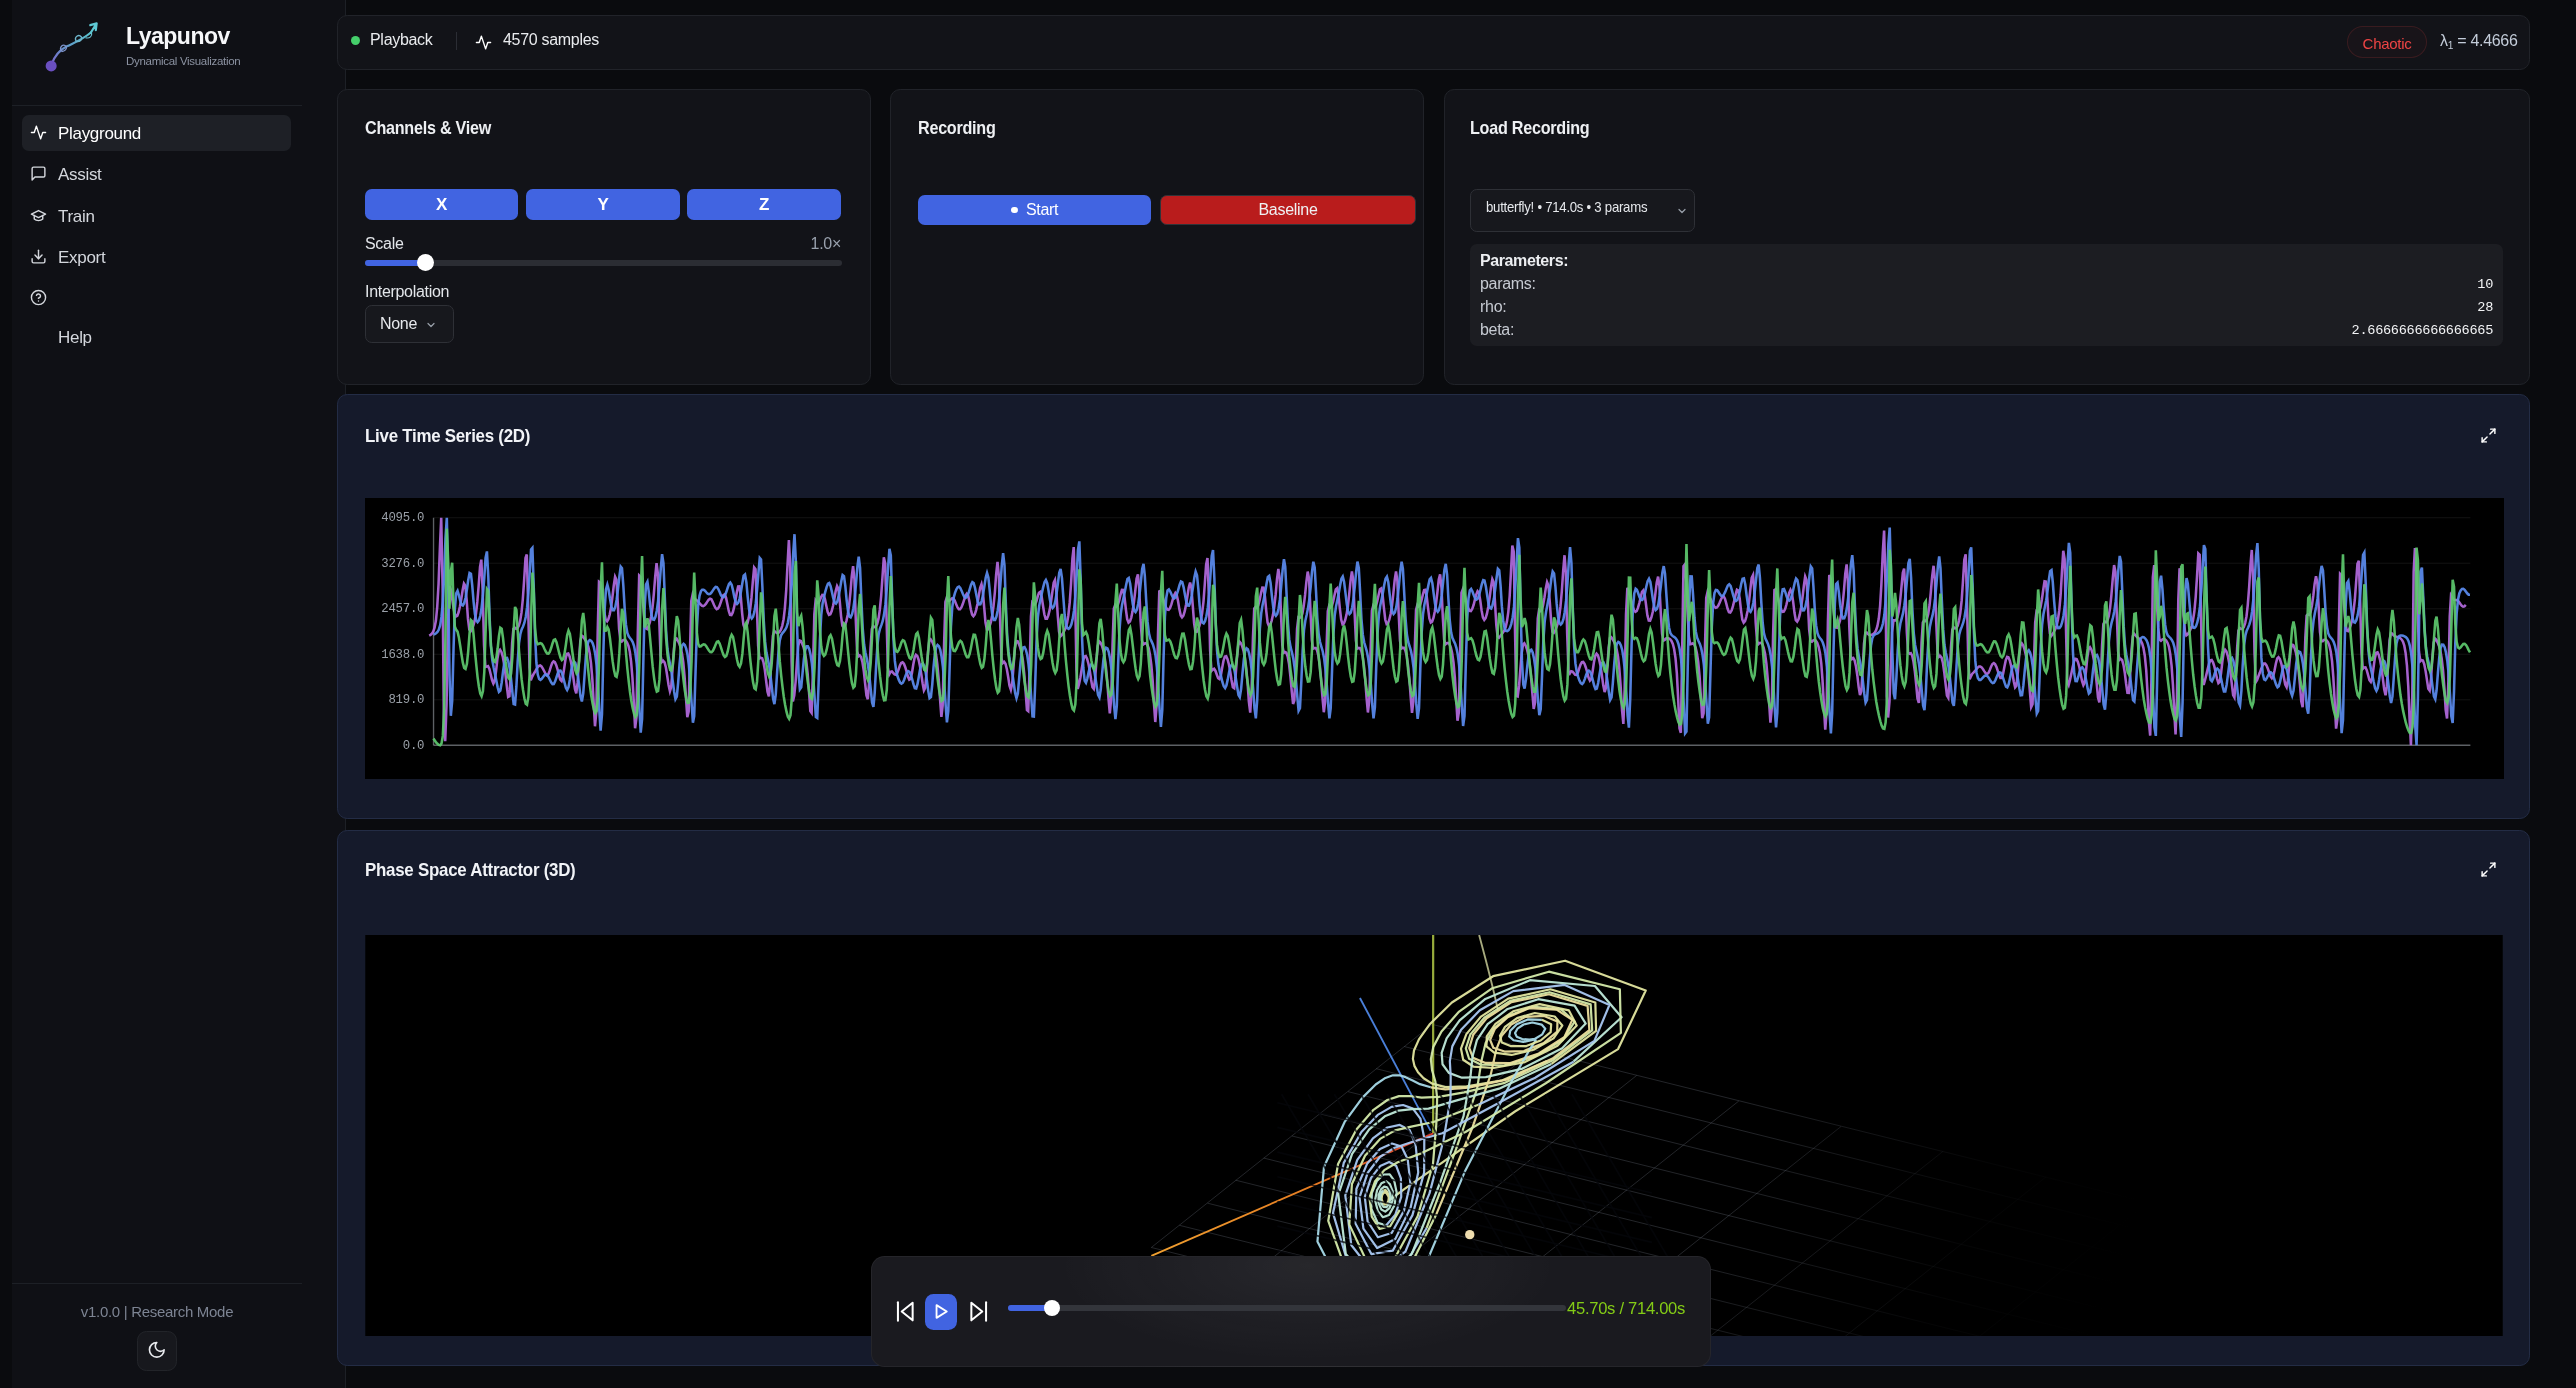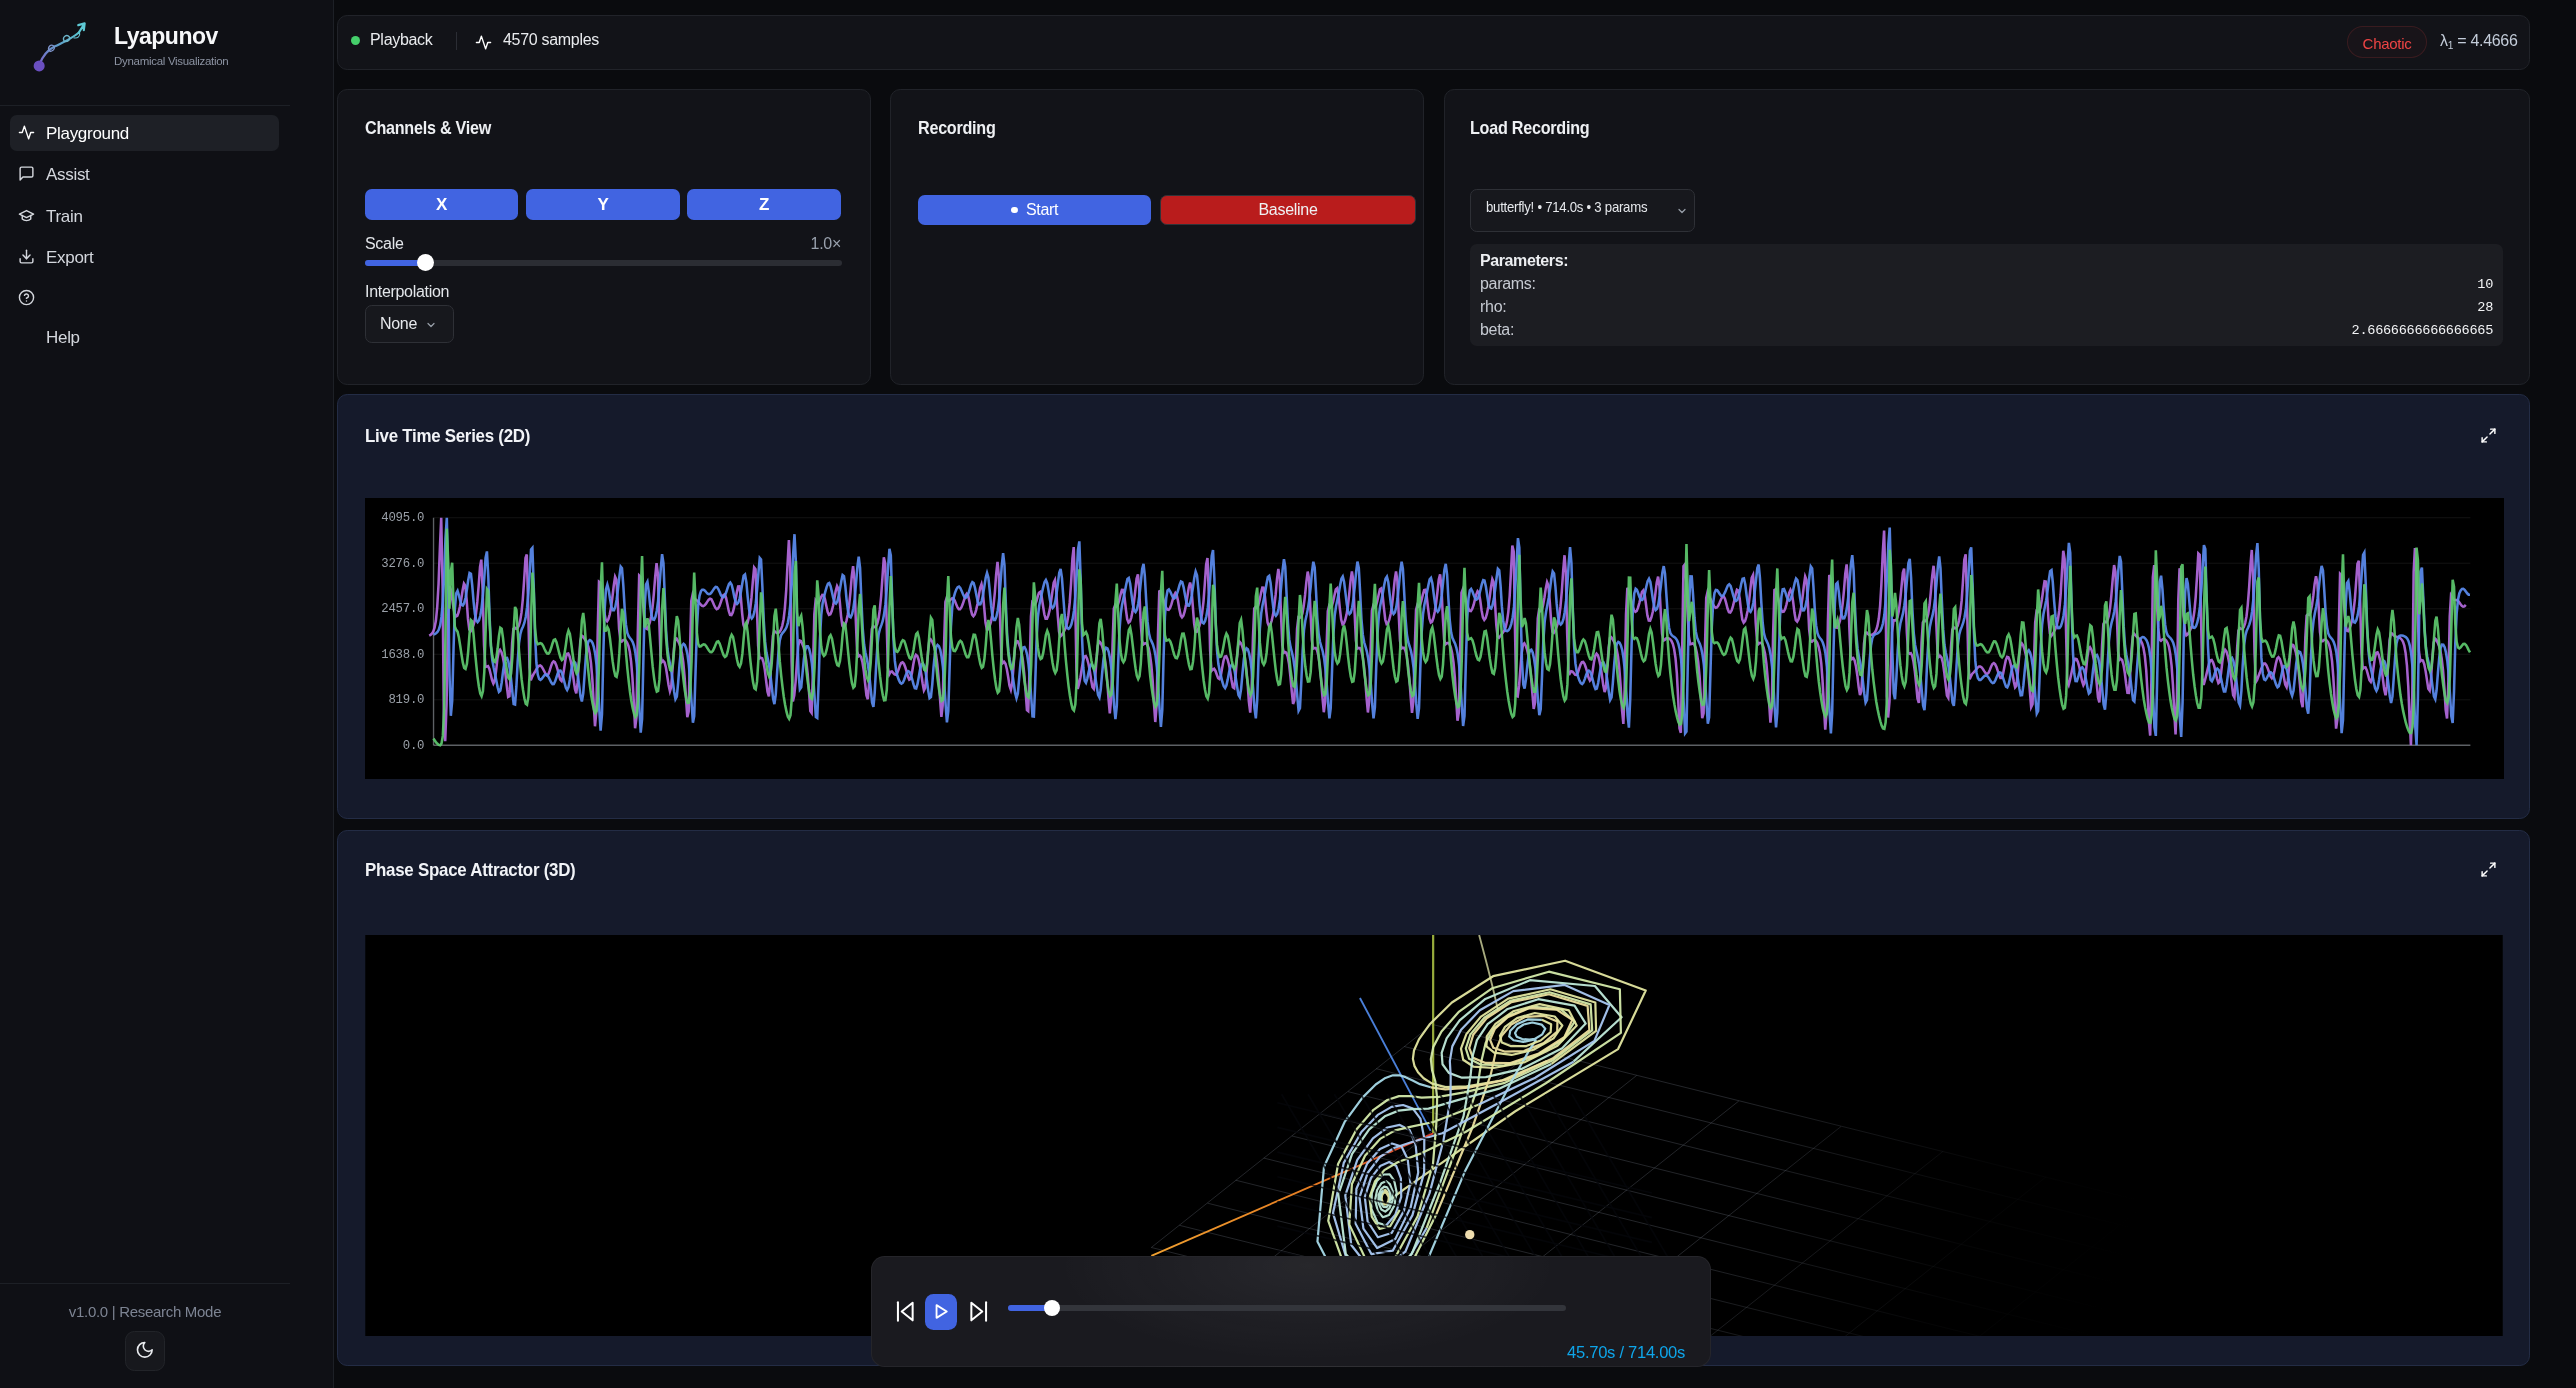"Lyapunov" div.abs { left: 0 -> 12px }
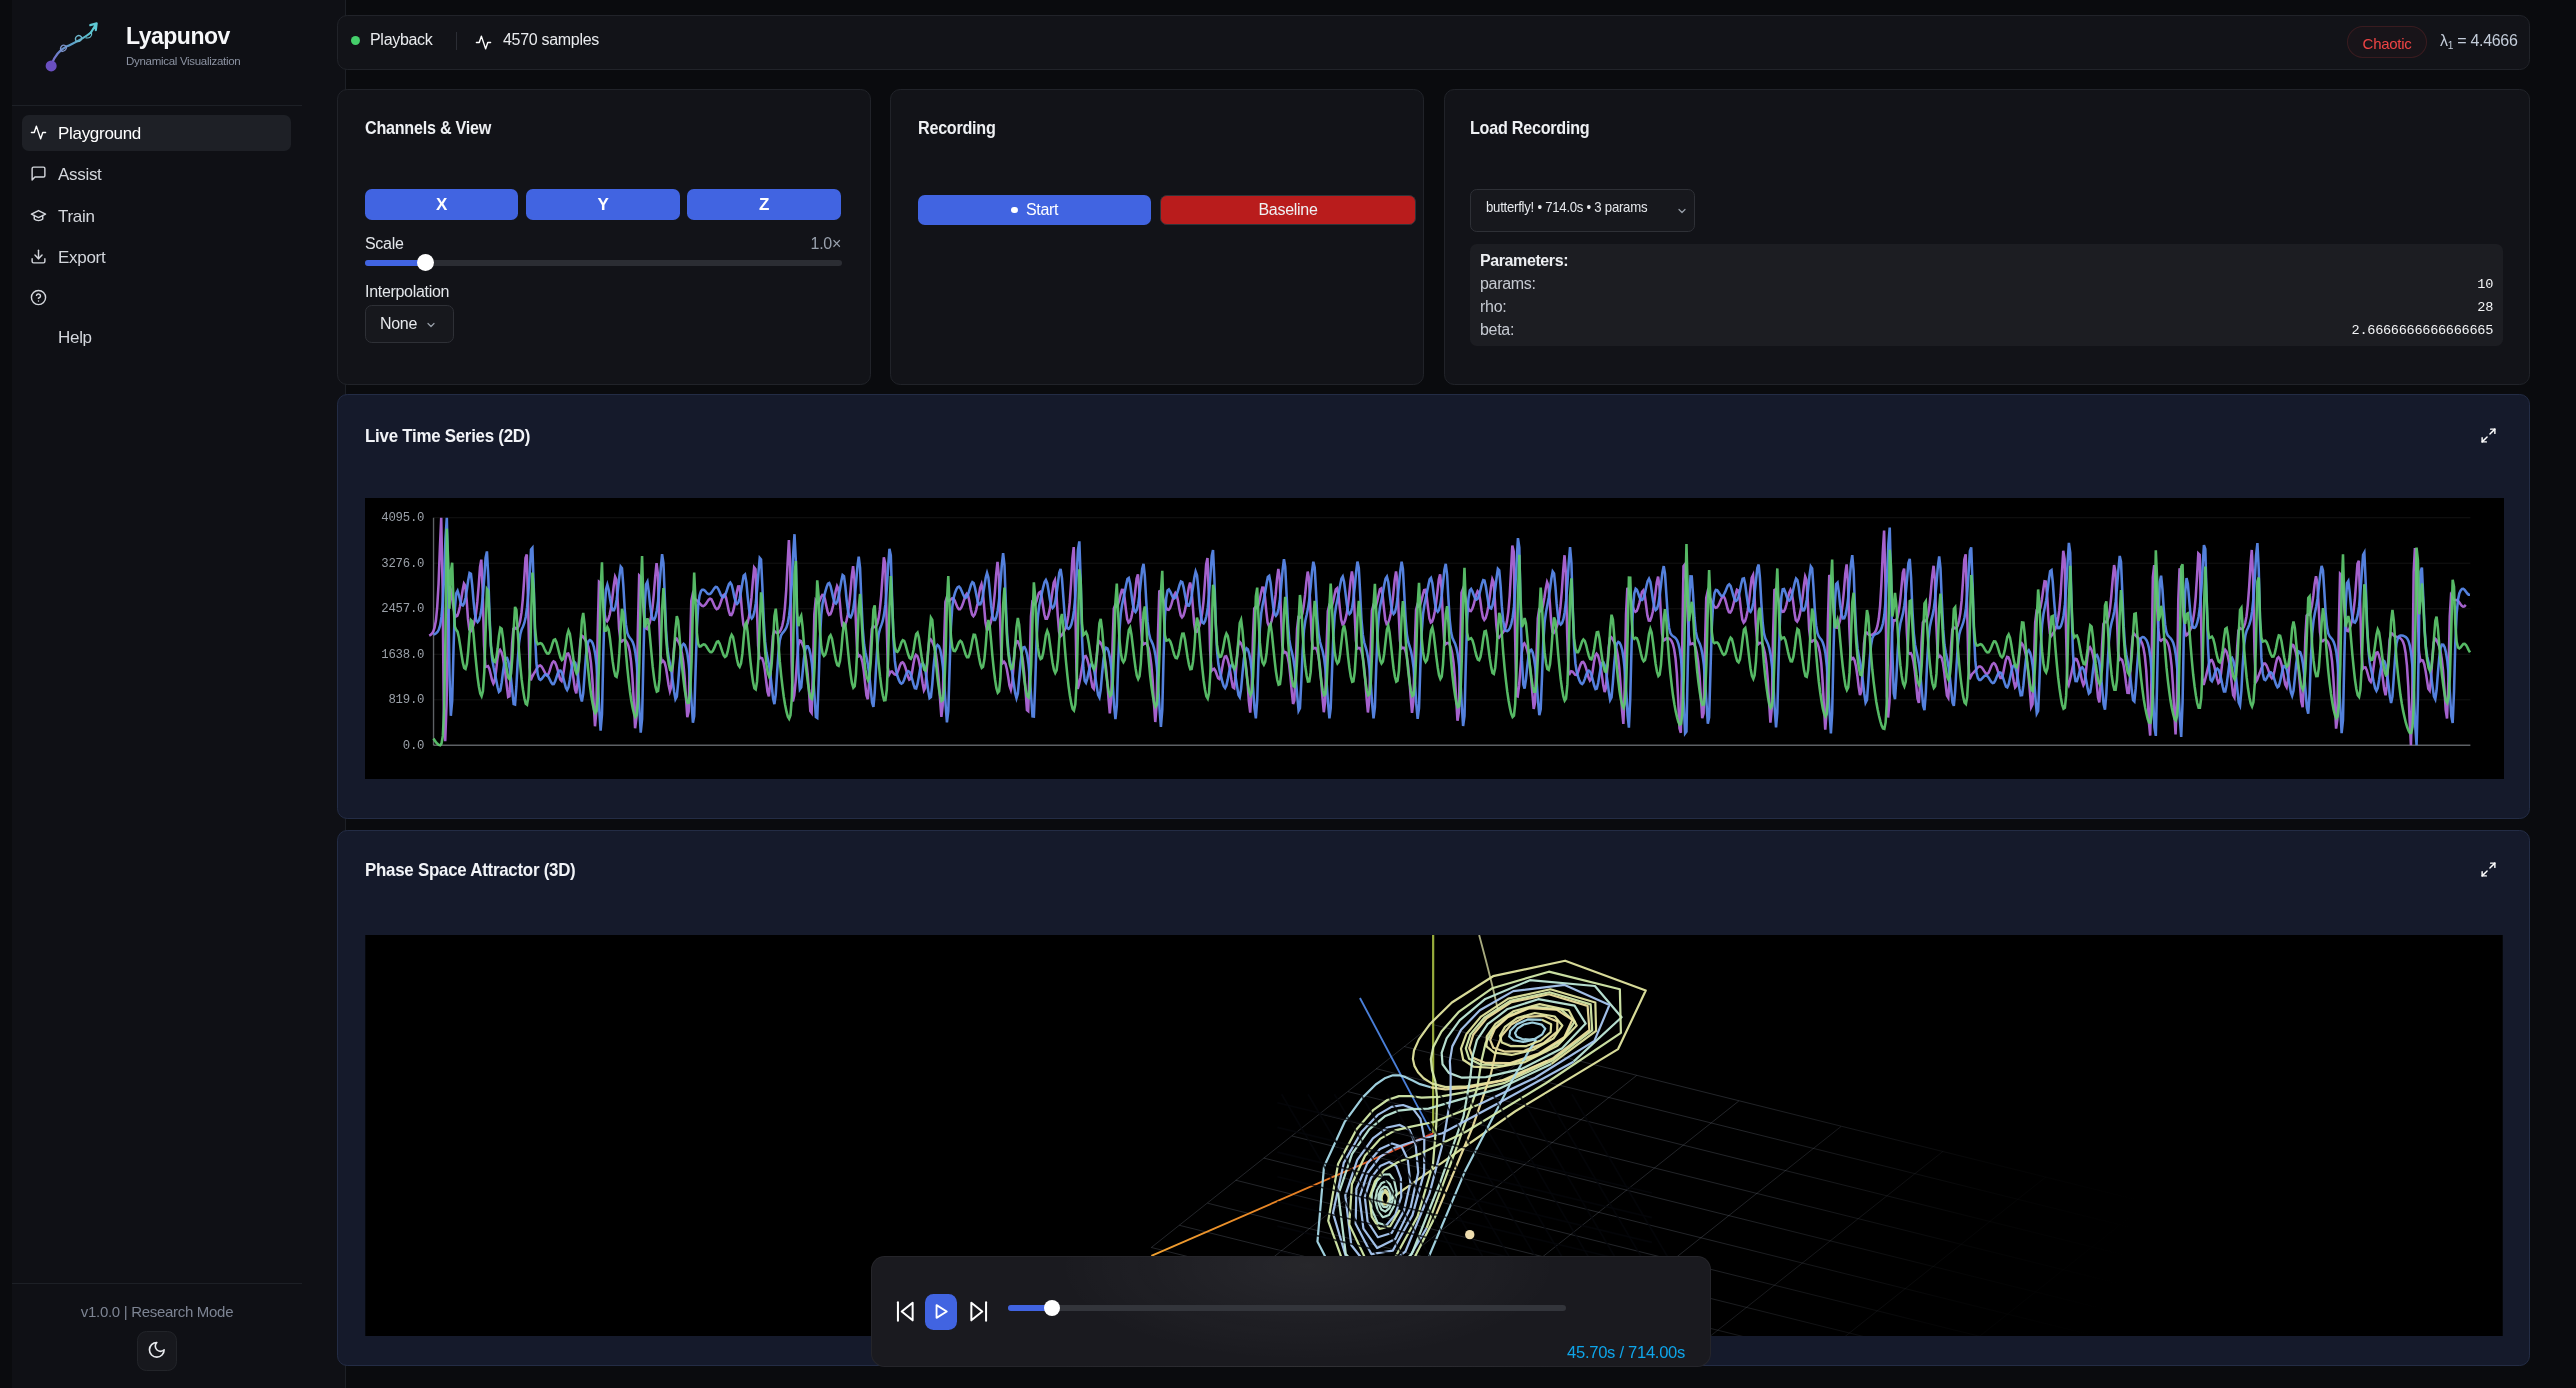"45.70s / 714.00s" div.abs { color: #0ea5e9 -> #84cc16; margin-top: 44px -> none }
